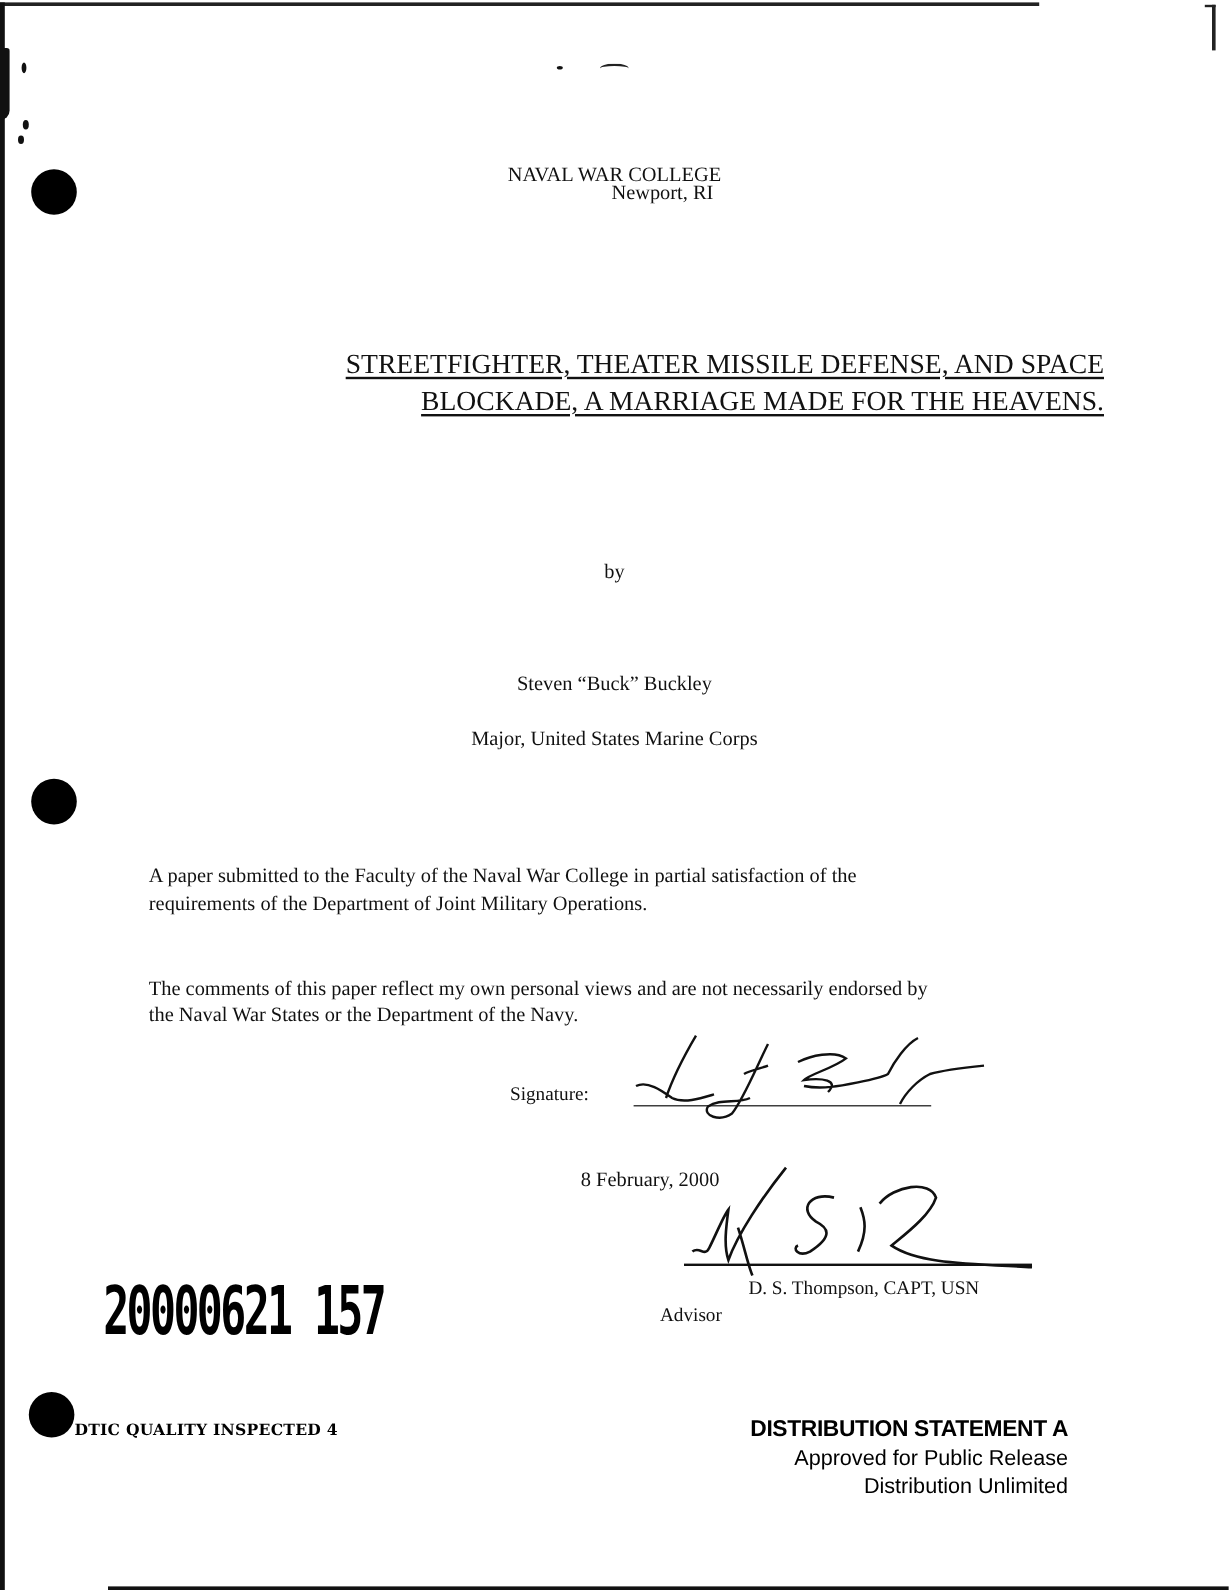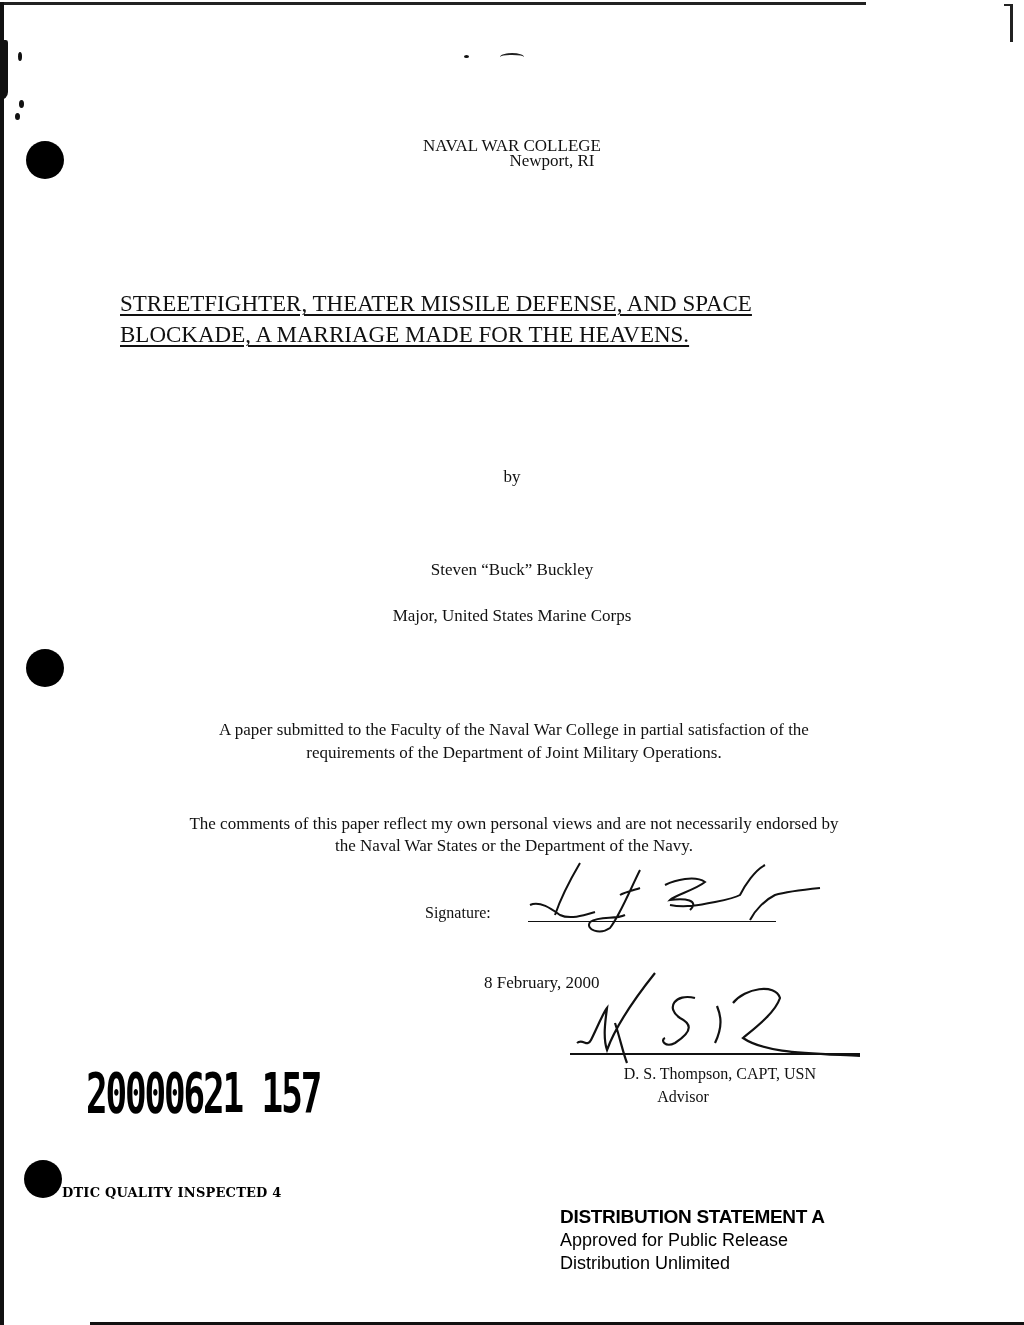"STREETFIGHTER, THEATER MISSILE DEFENSE," .title { text-align: left -> right }
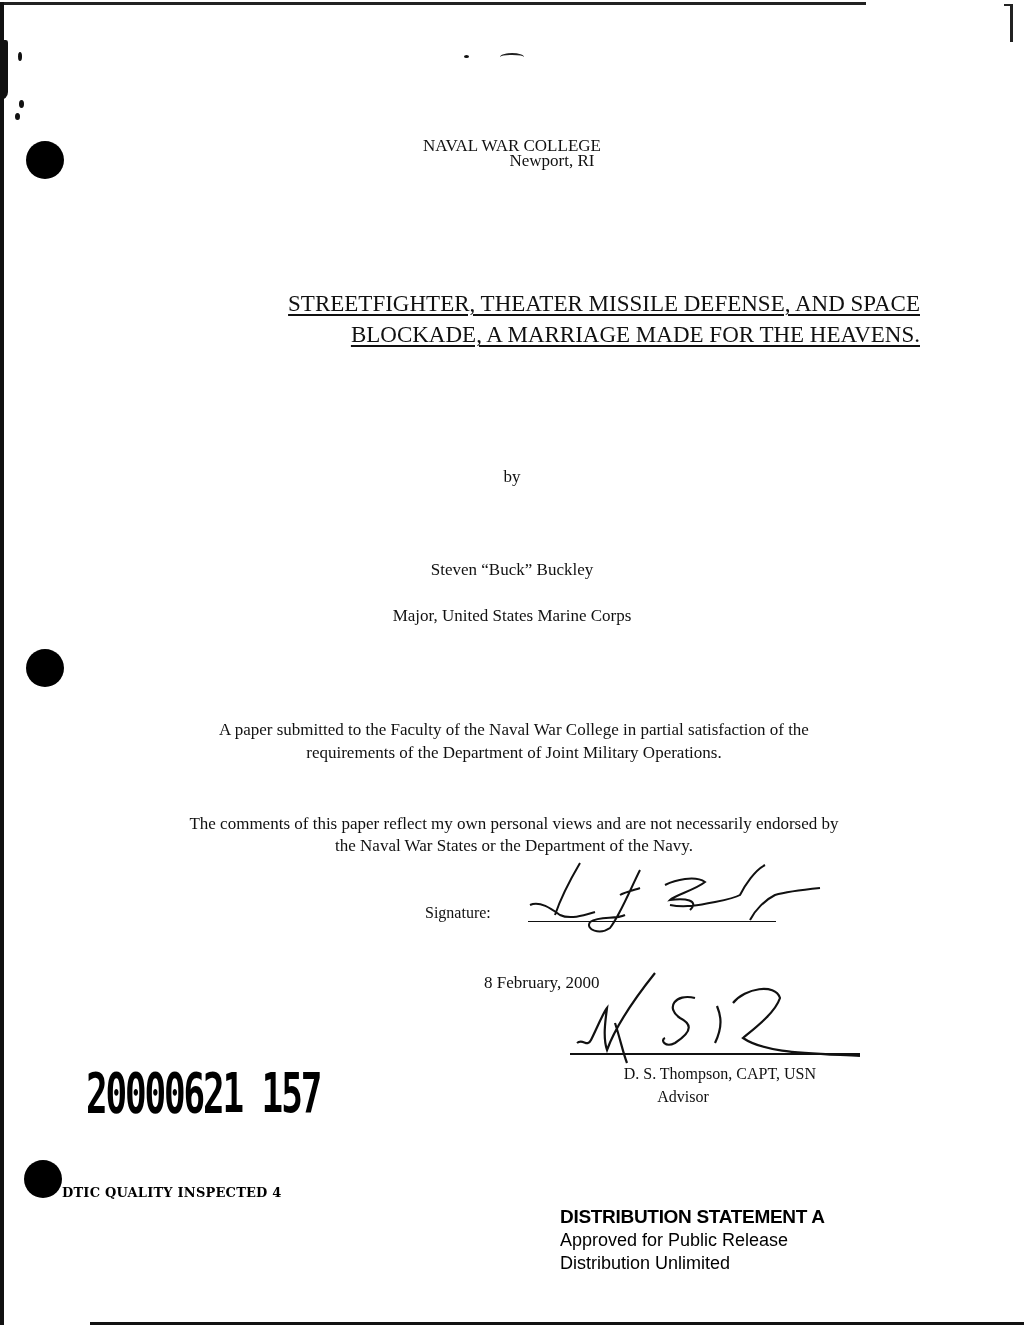"A paper submitted to the" .para { text-align: center -> none }
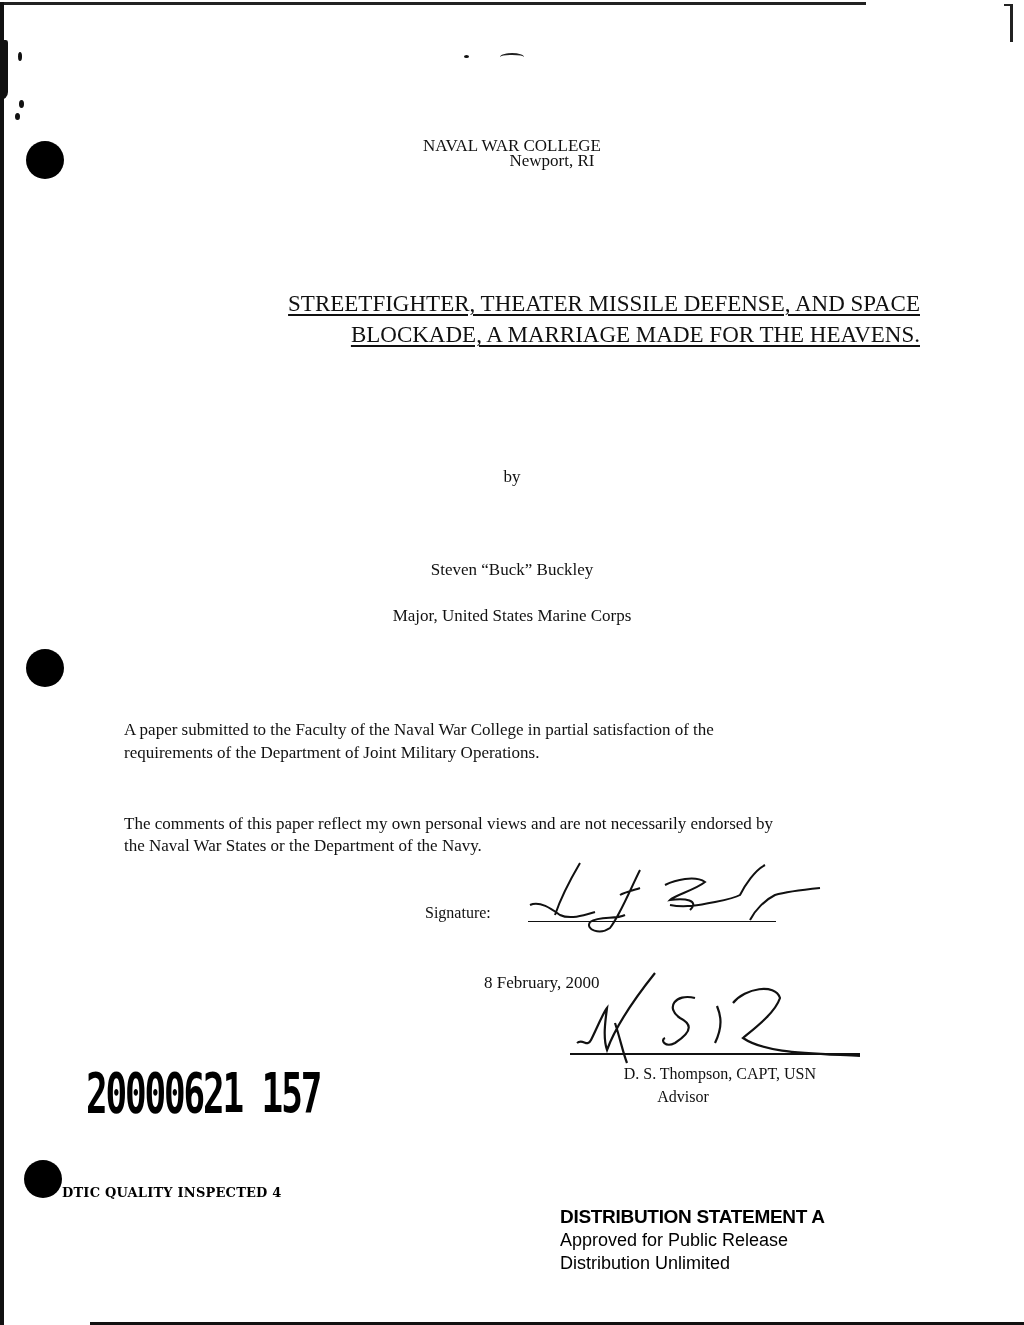"Advisor" div.abs { text-align: center -> left }
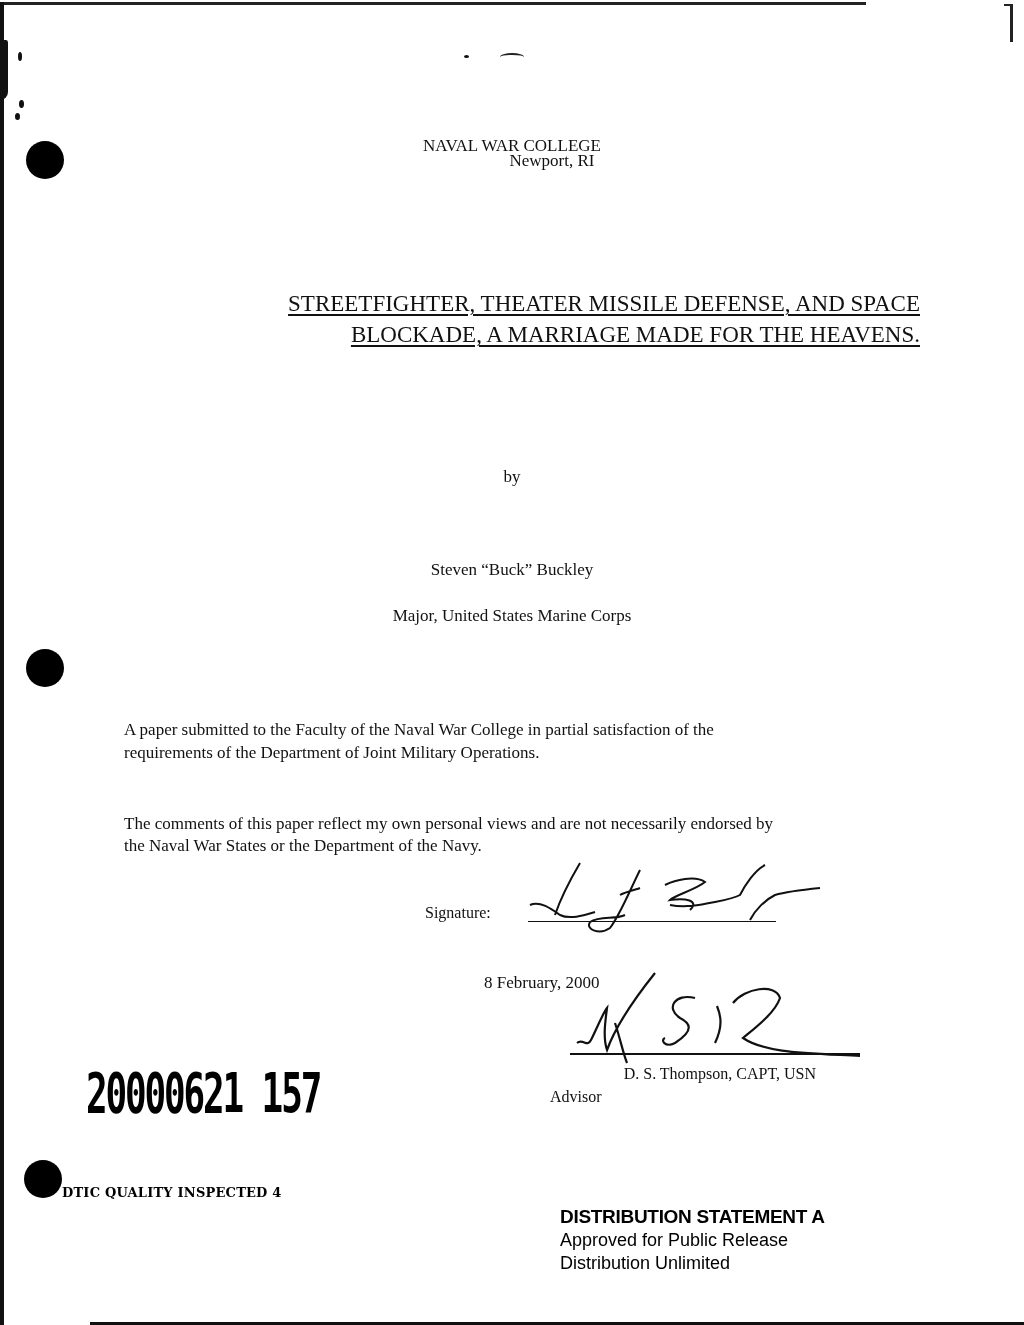"DISTRIBUTION STATEMENT A" .dist { margin-top: 25px -> none; text-align: left -> right }
